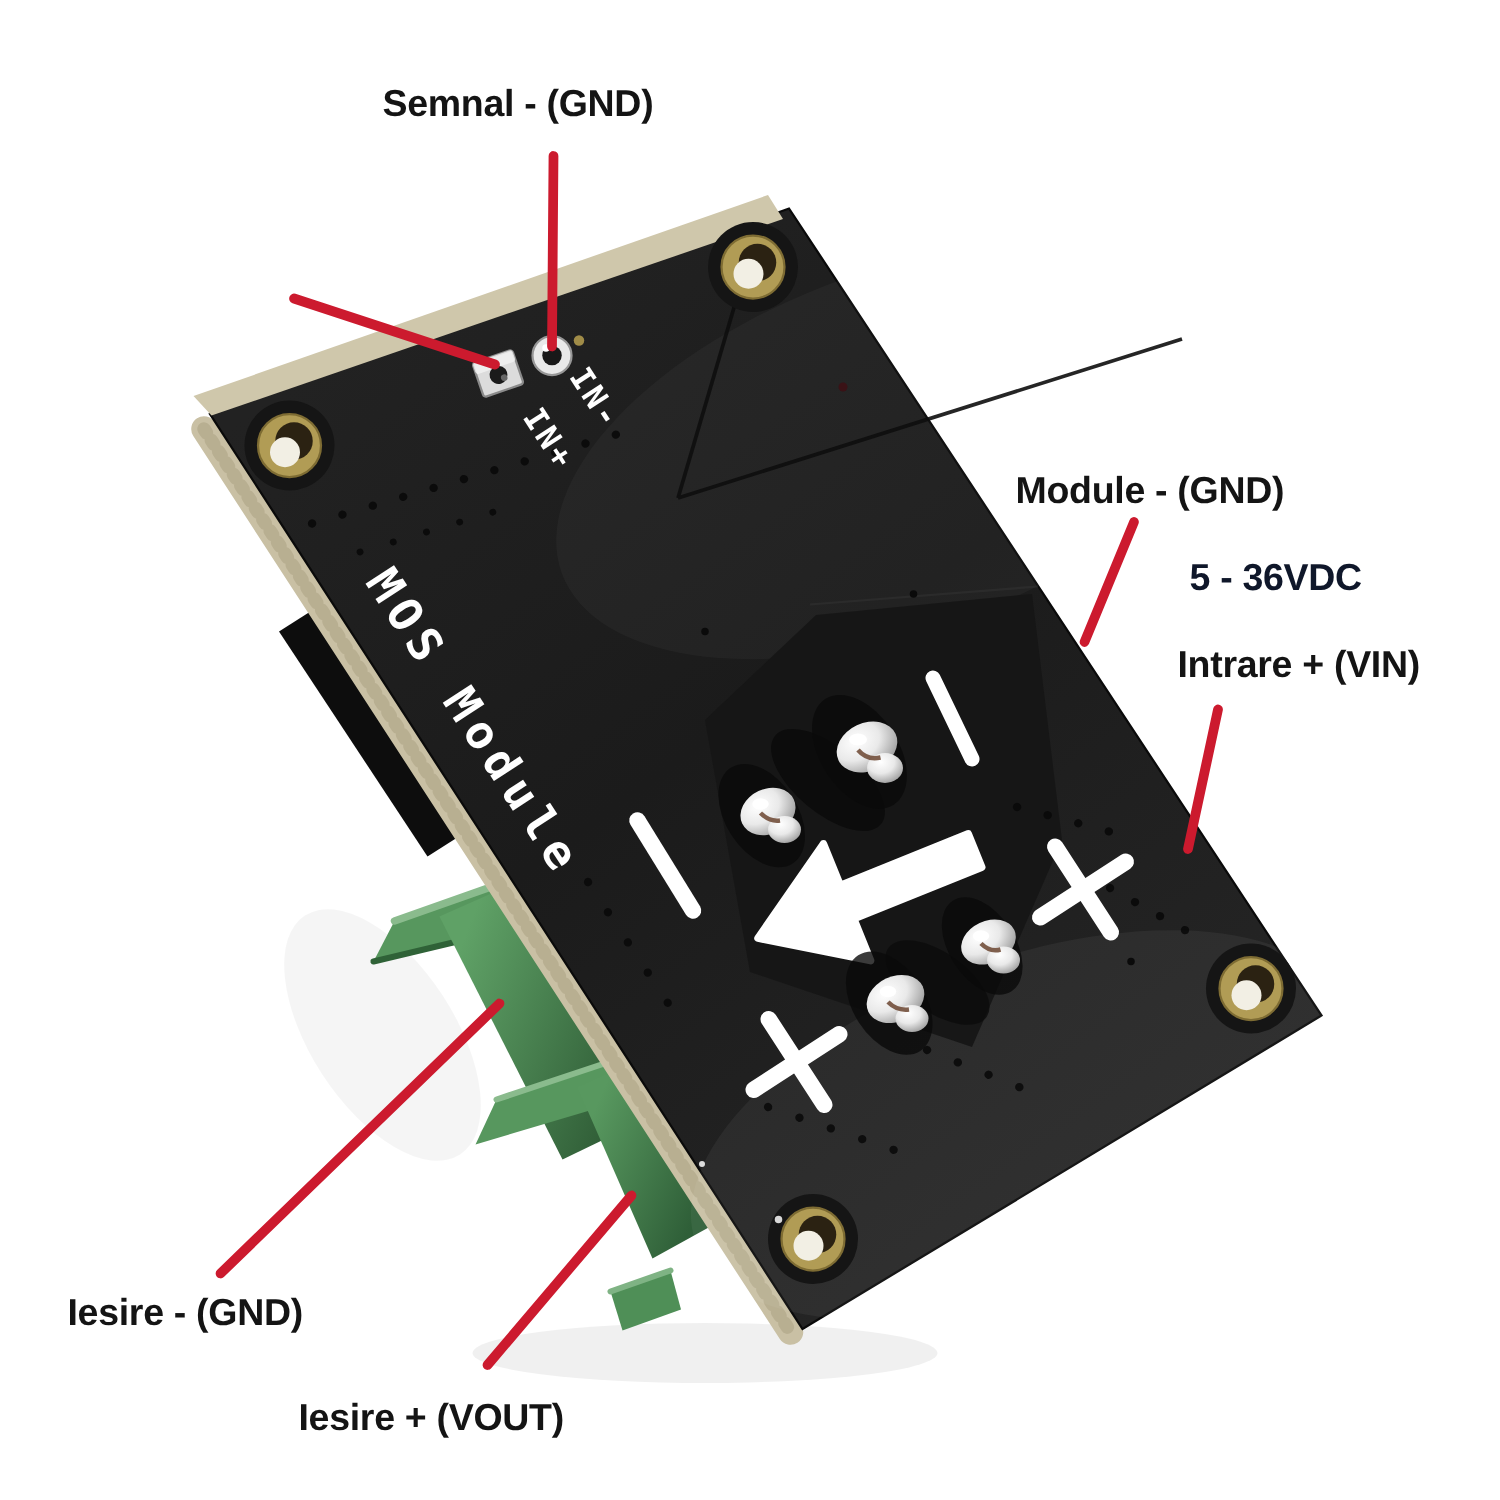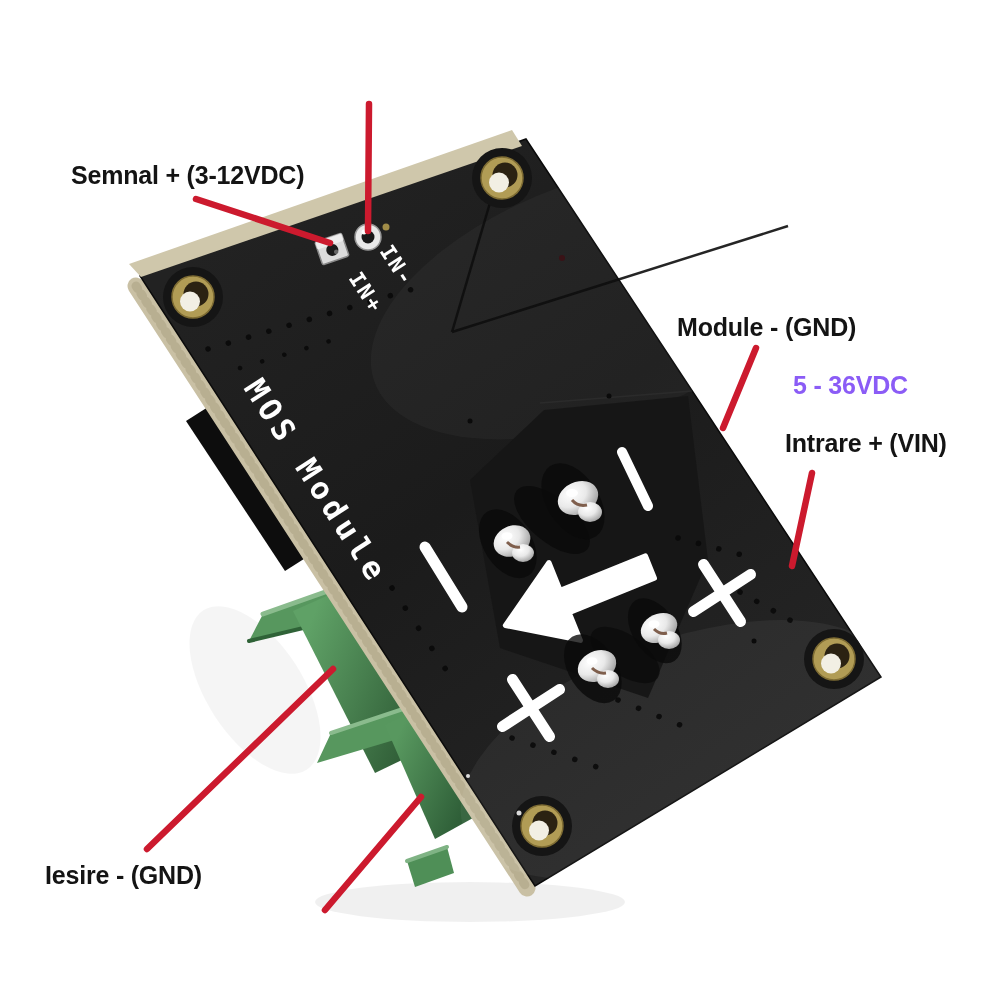"Semnal - (GND)" div.anno { html: none -> <div>Semnal - (GND)</div> }
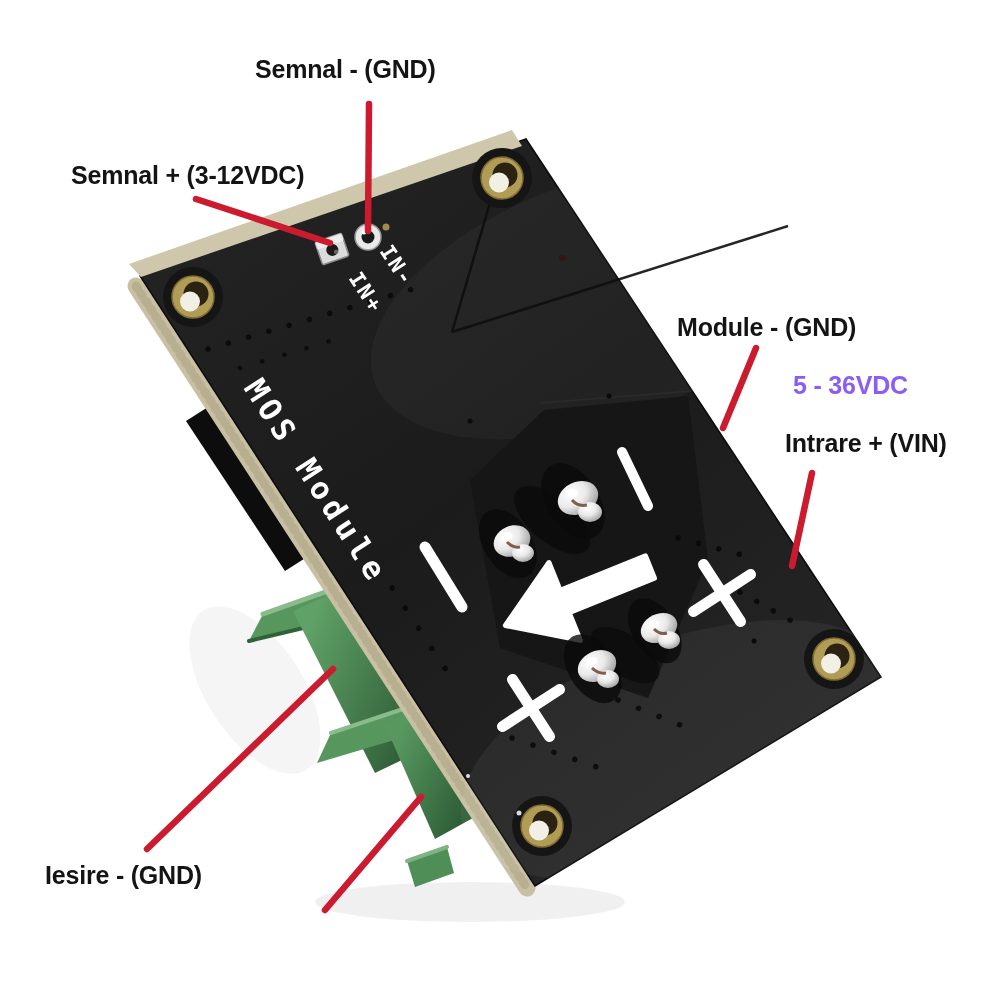"Semnal + (3-12VDC)" div.anno { html: <div>Semnal + (3-12VDC)</div> -> none }
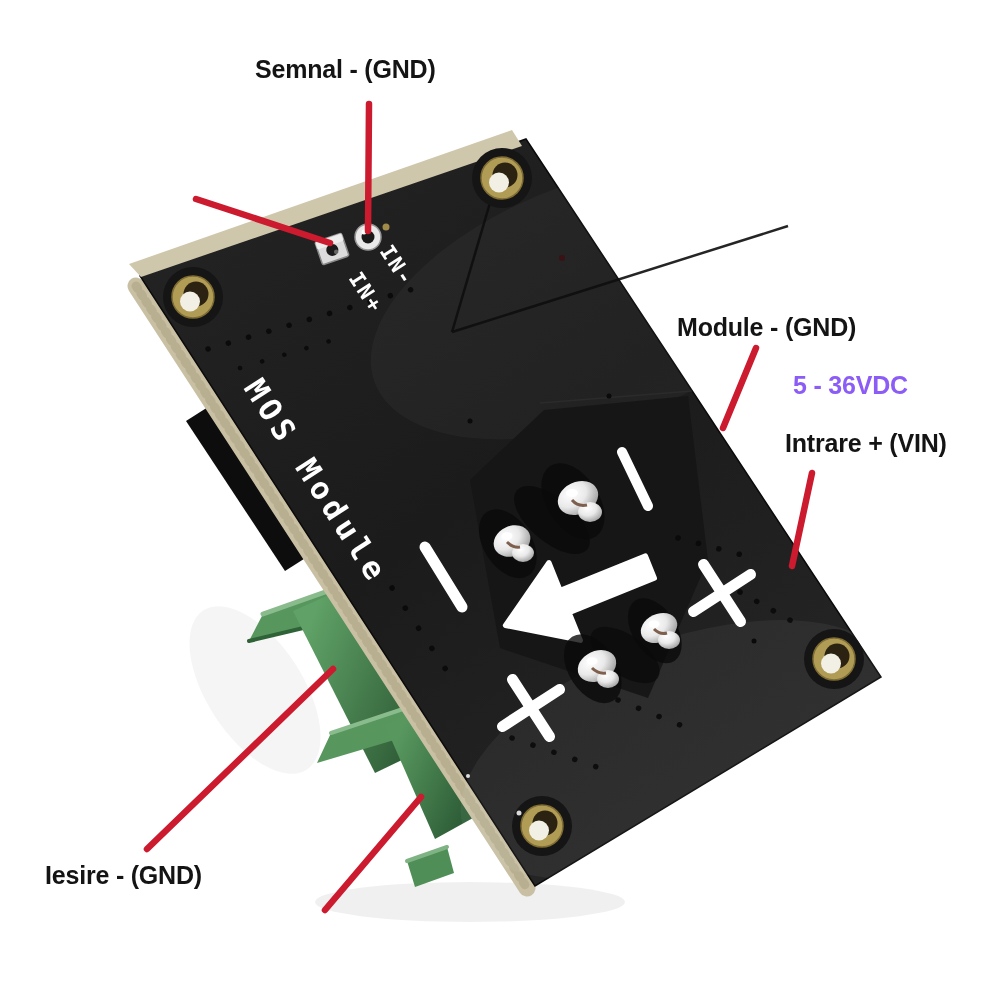"5 - 36VDC" .anno.red { color: #8b5cf6 -> #0f172a }
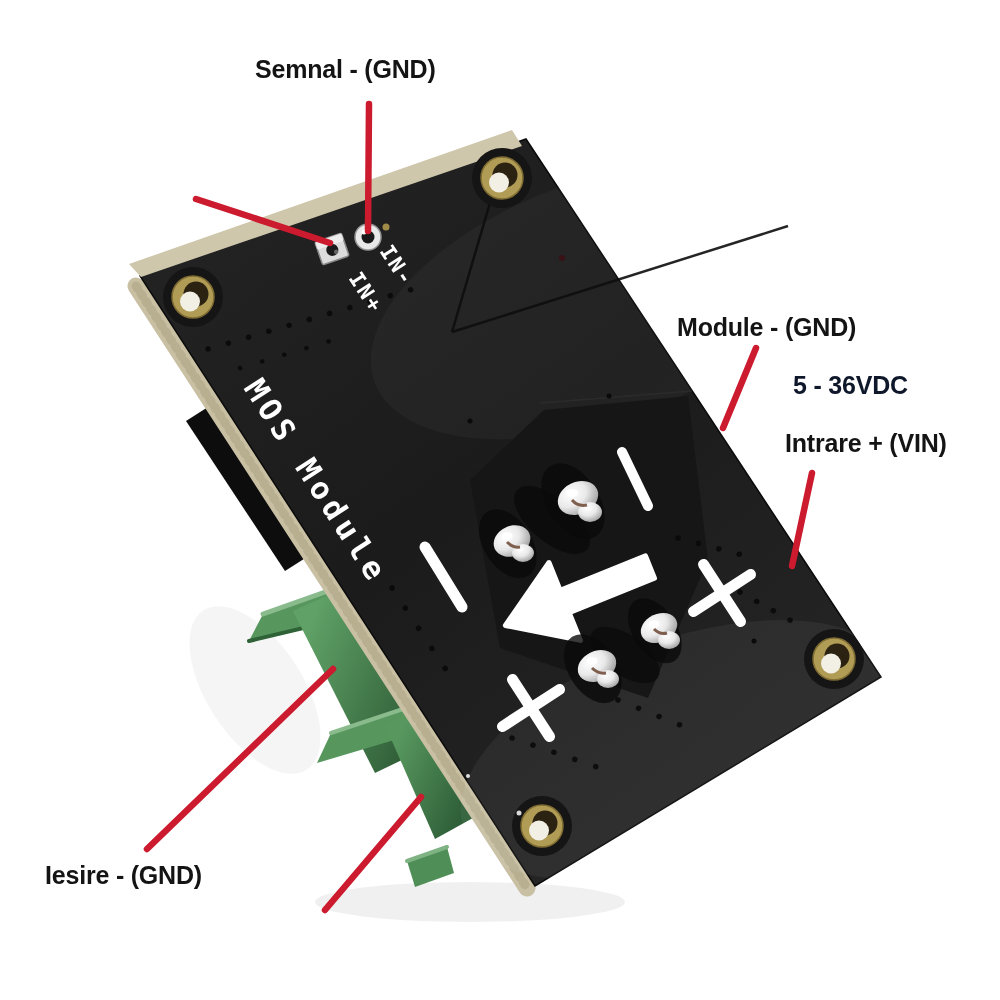"Iesire + (VOUT)" div.anno { html: none -> <div>Iesire + (VOUT)</div> }
